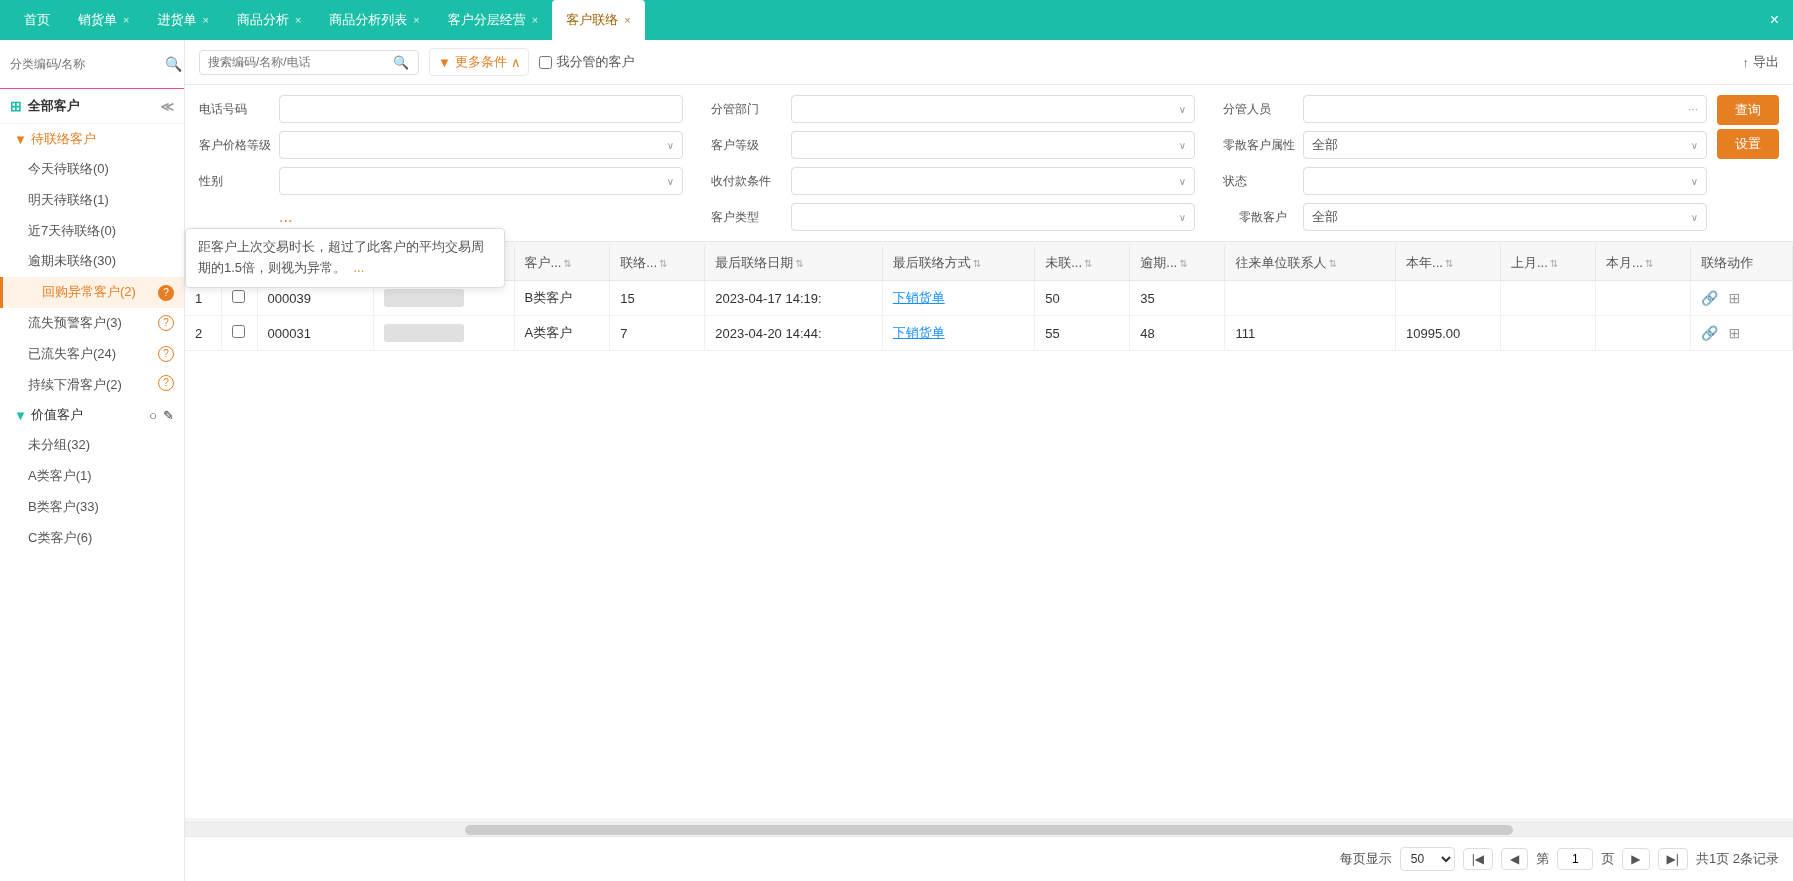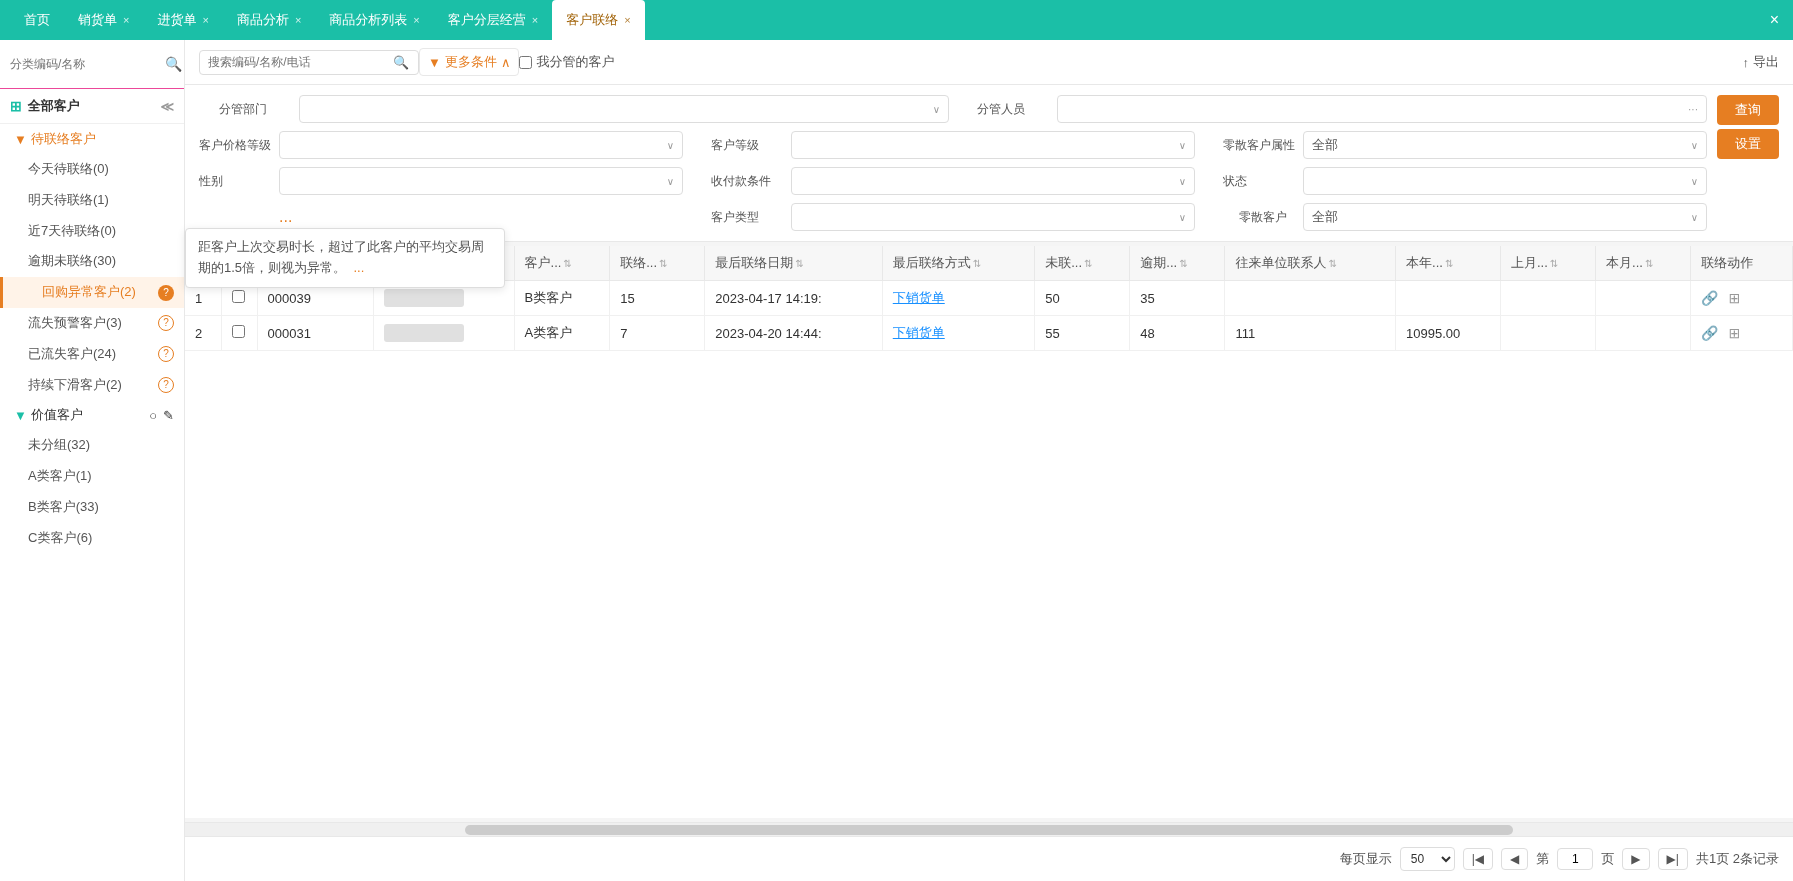"搜索编码/名称/电话" .filter-bar { gap: none -> 10px }
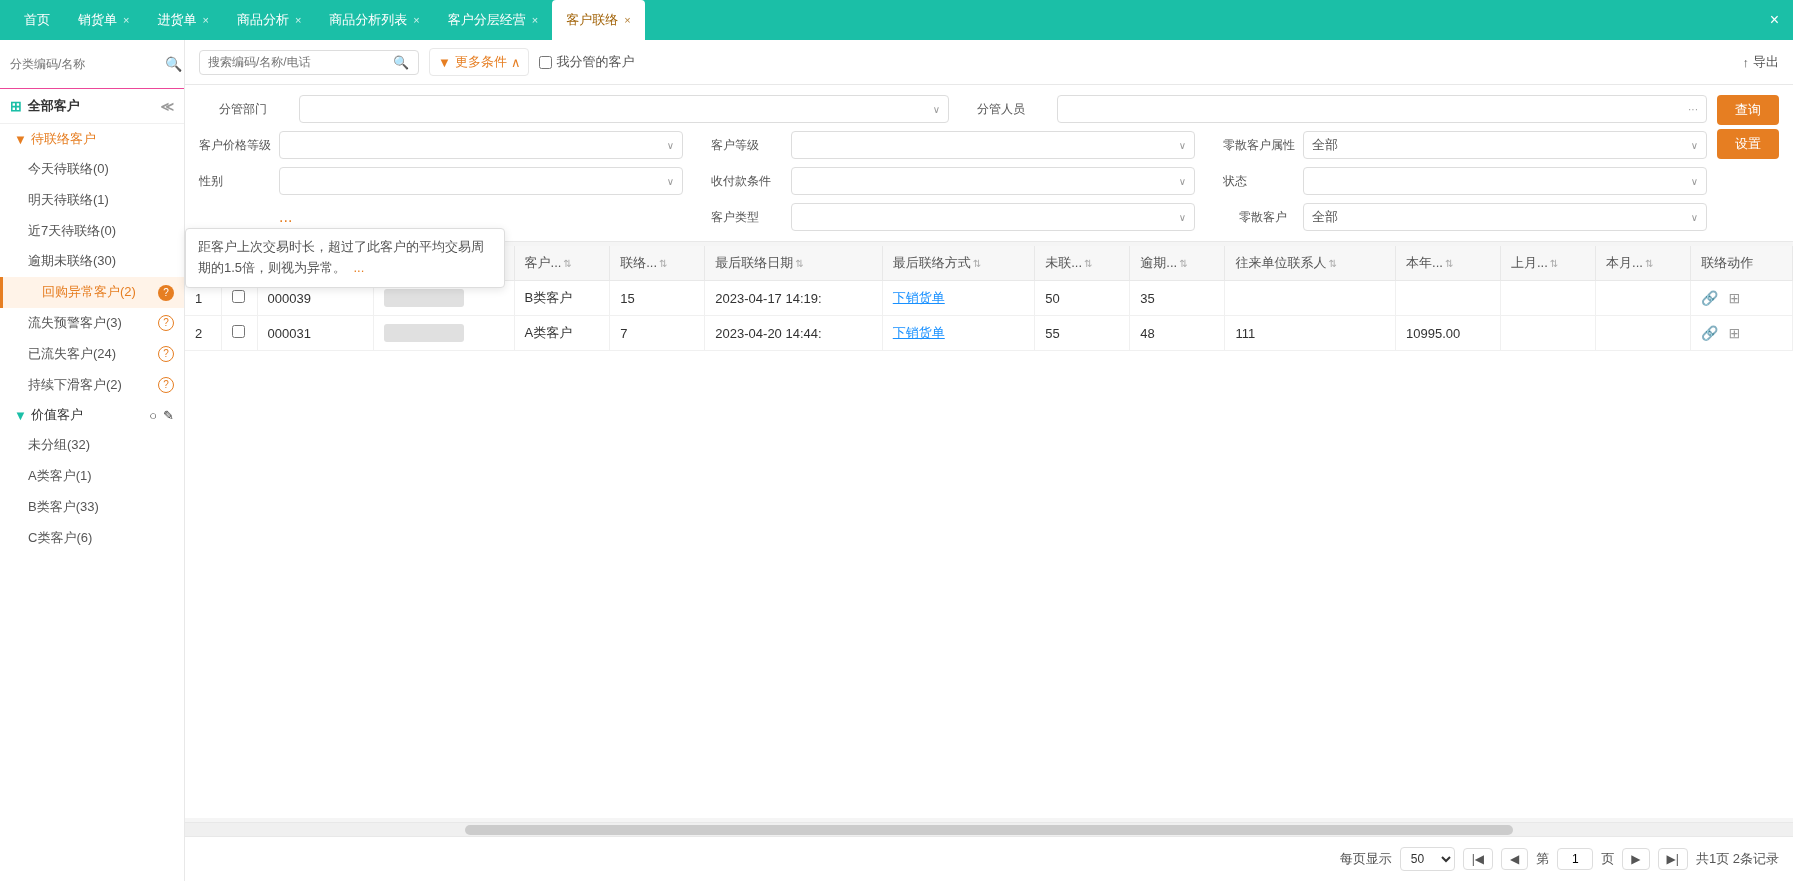"电话号码" div.filter-field { html: none -> <div> <span>电话号码</span> <div></div> </div> }
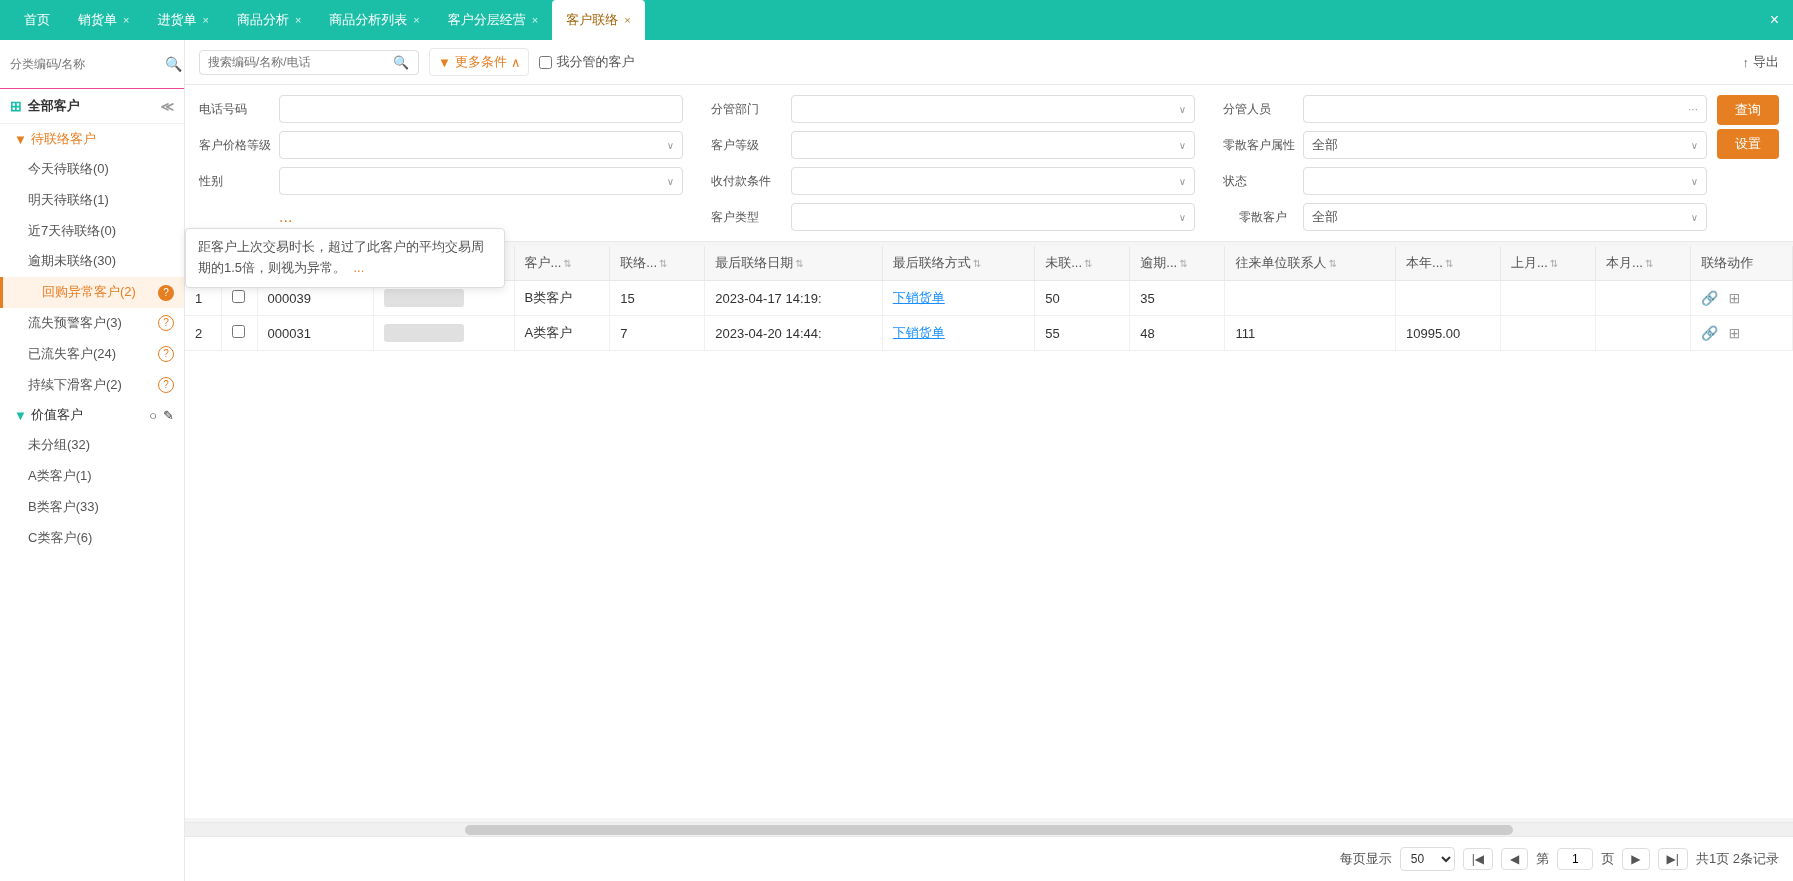"持续下滑客户(2)" div.sidebar-item { align-items: center -> flex-start }
